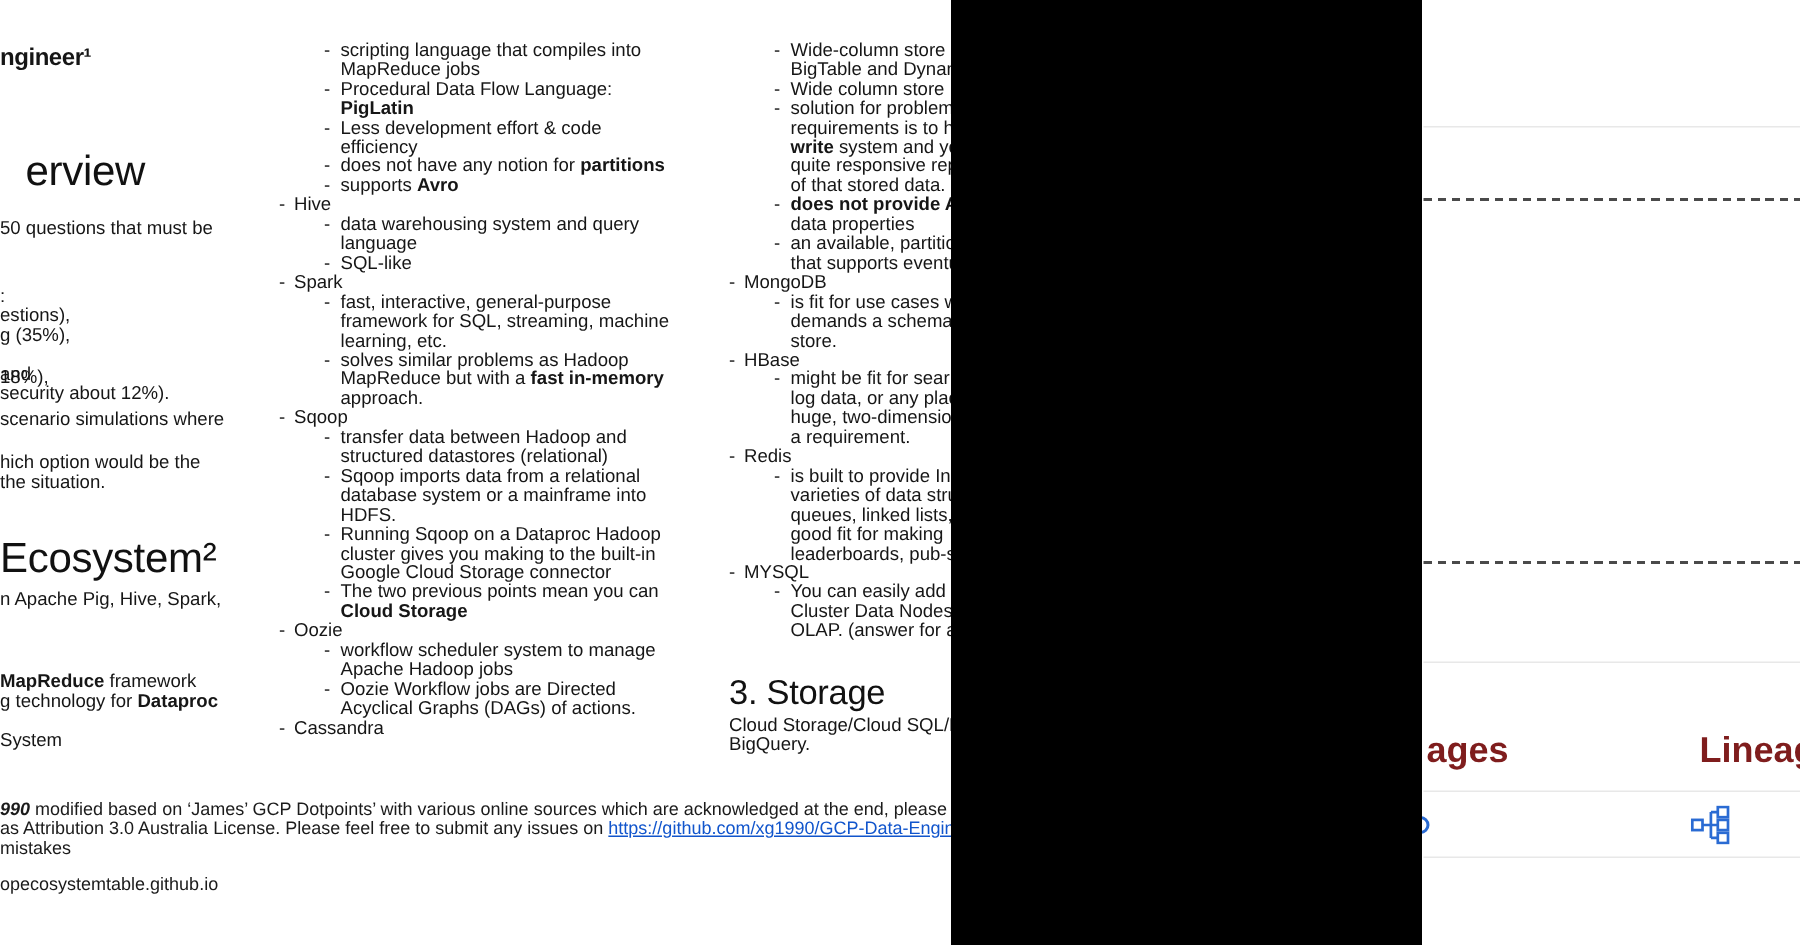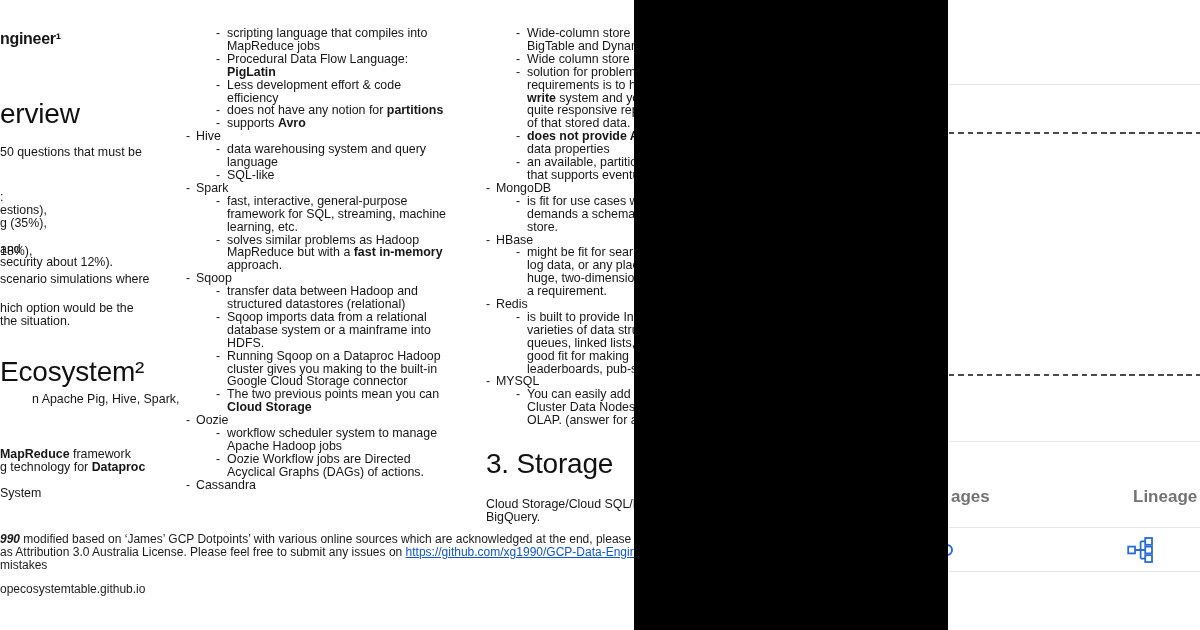"erview" div.c1line { padding-left: none -> 17px }
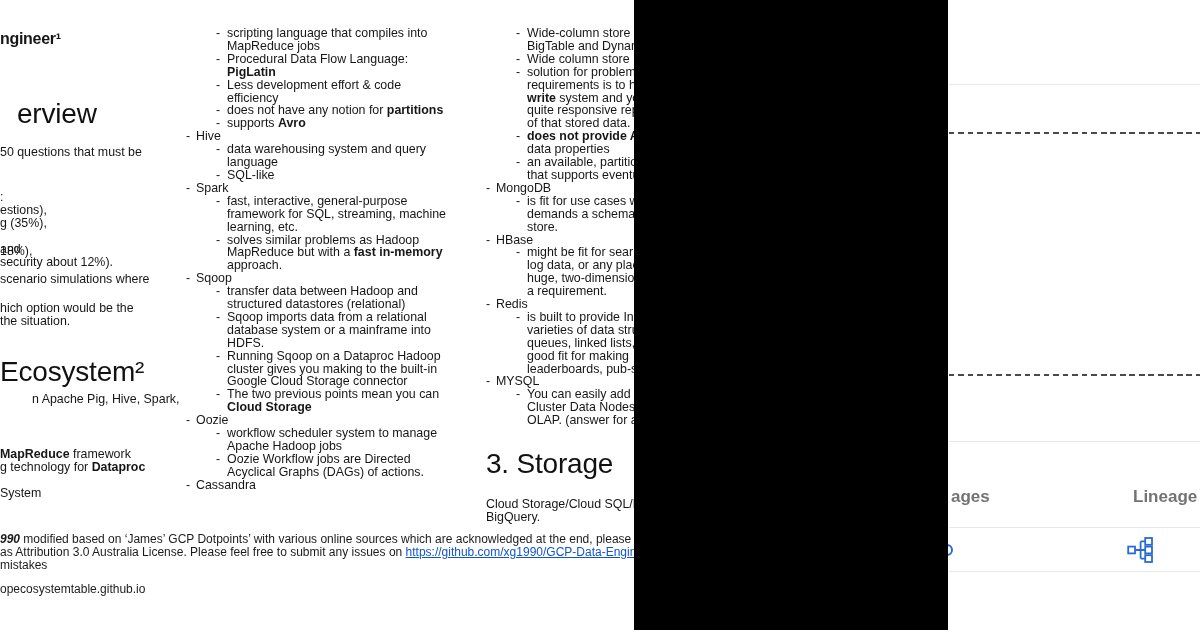"n Apache Pig, Hive, Spark," div.c1line { margin-left: 32px -> none }
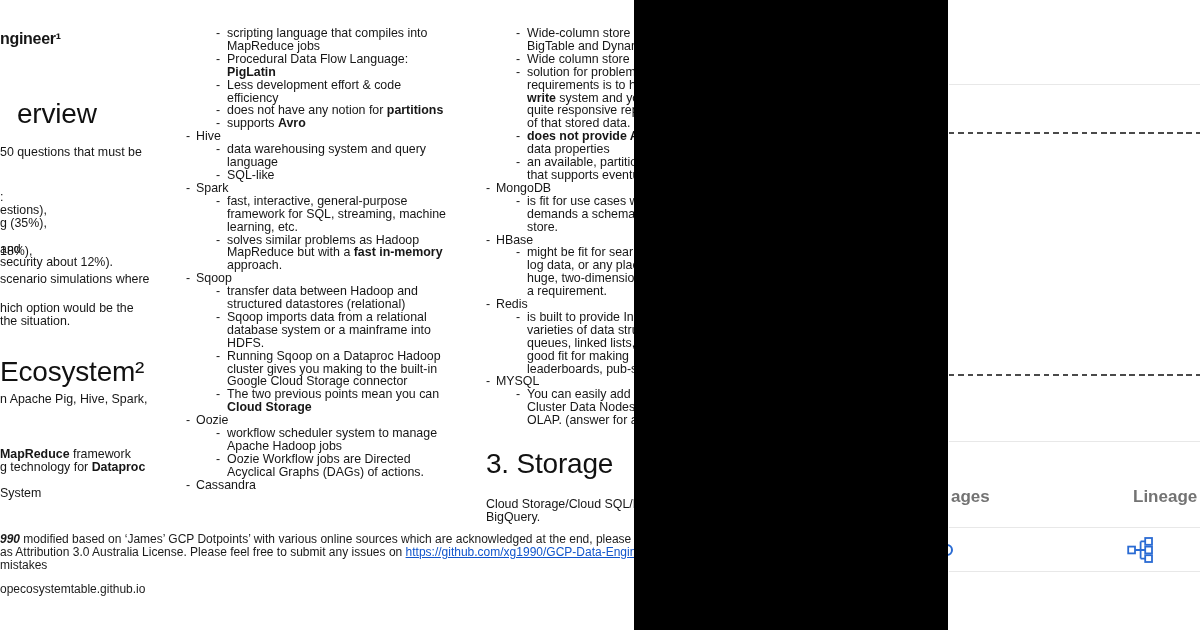"3. Storage" #col3-heading { font-size: 28px -> 23px; margin-bottom: 18px -> 2px }
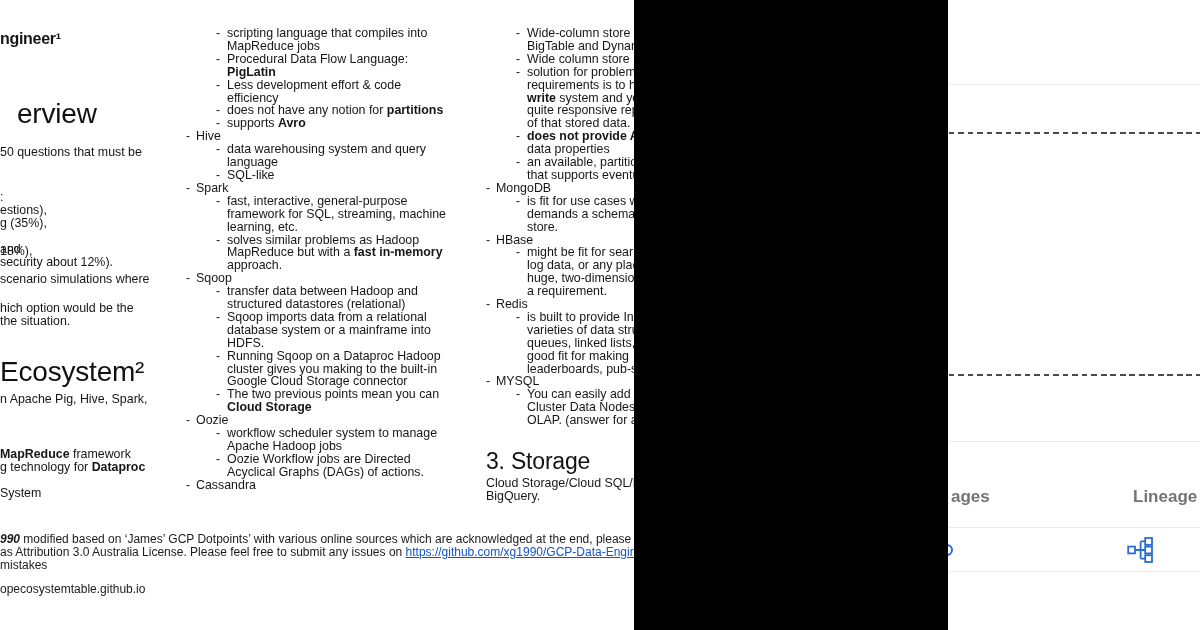"ages" .colhead { color: #737373 -> #7f1d1d; font-size: 17px -> 24px }
